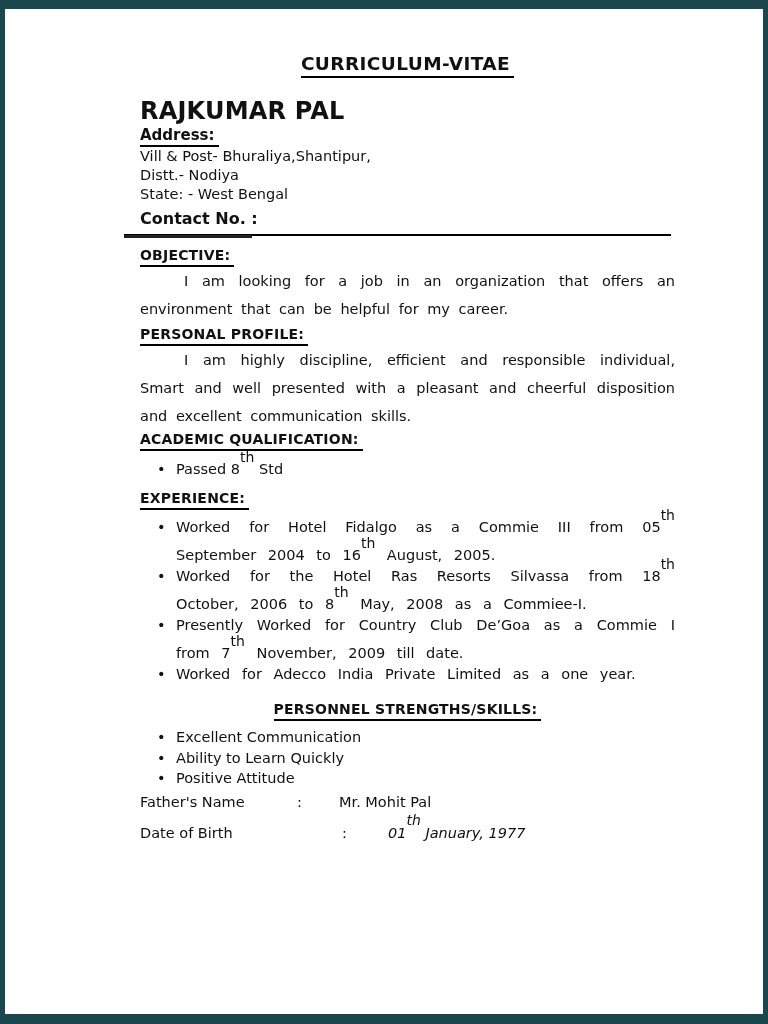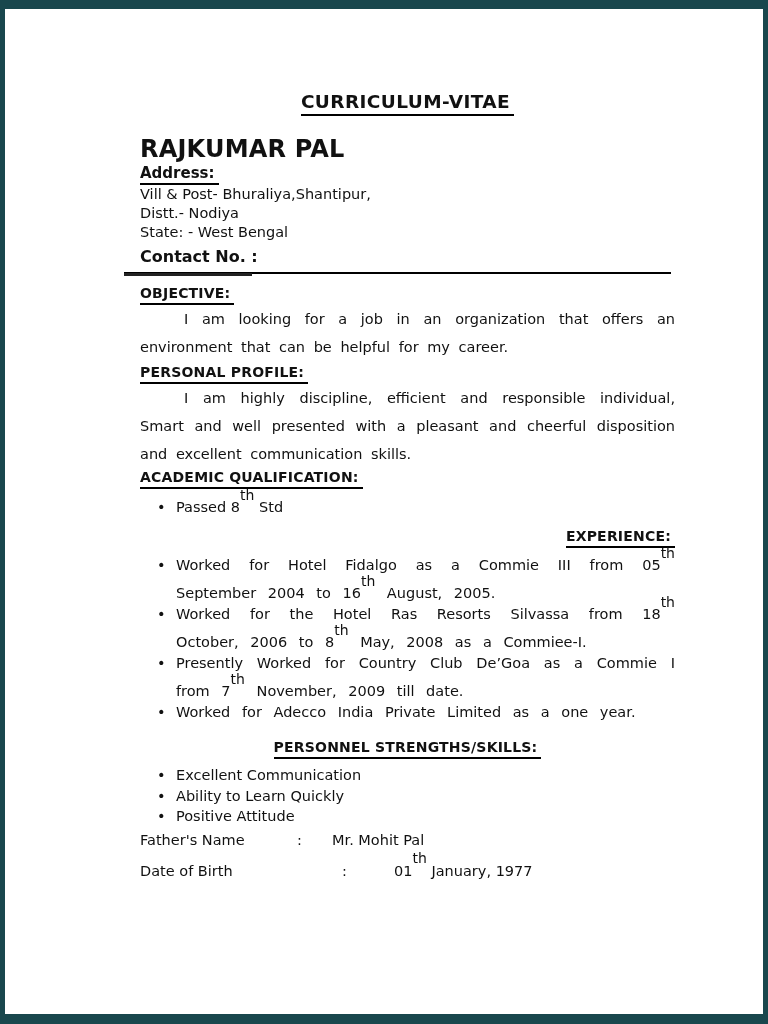"CURRICULUM-VITAE" .page { padding: 82px 88px 0 135px -> 44px 88px 0 135px }
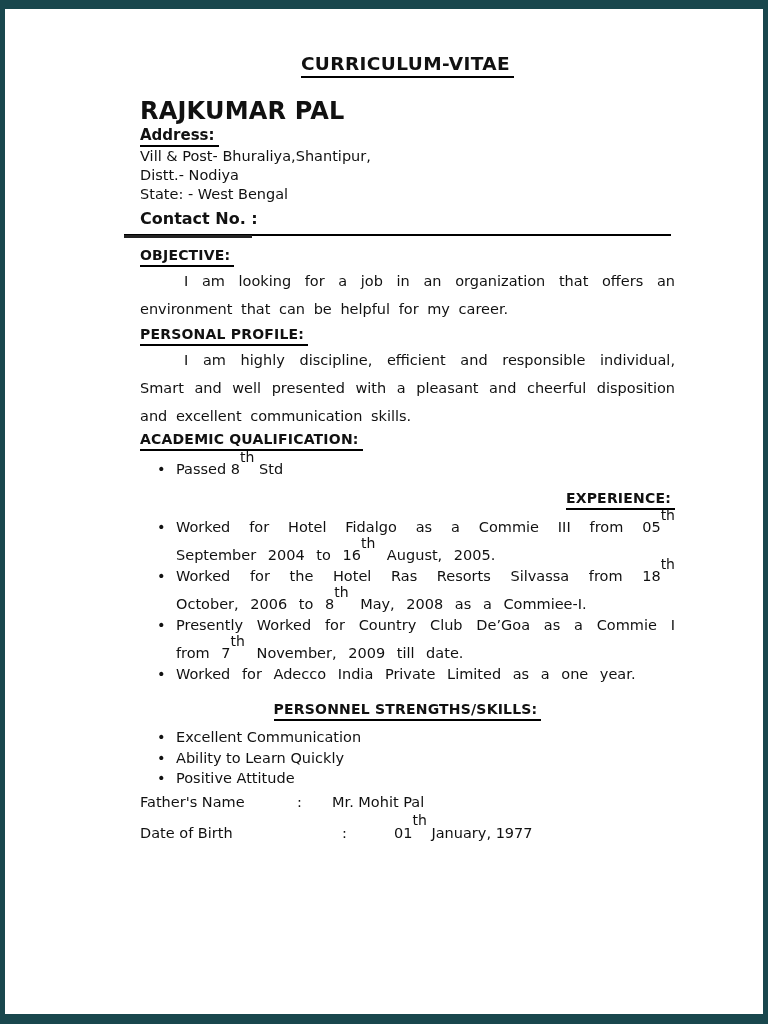"EXPERIENCE:" .h-exp { text-align: right -> none }
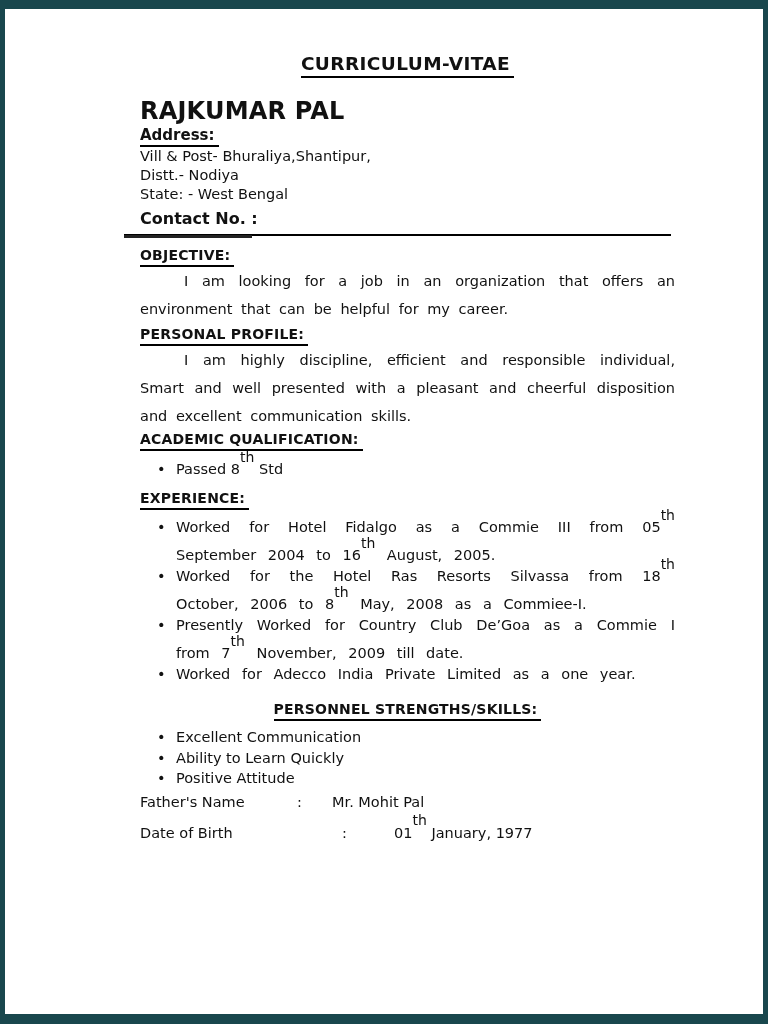"Mr. Mohit Pal" .pd-row .value { left: 192px -> 199px }
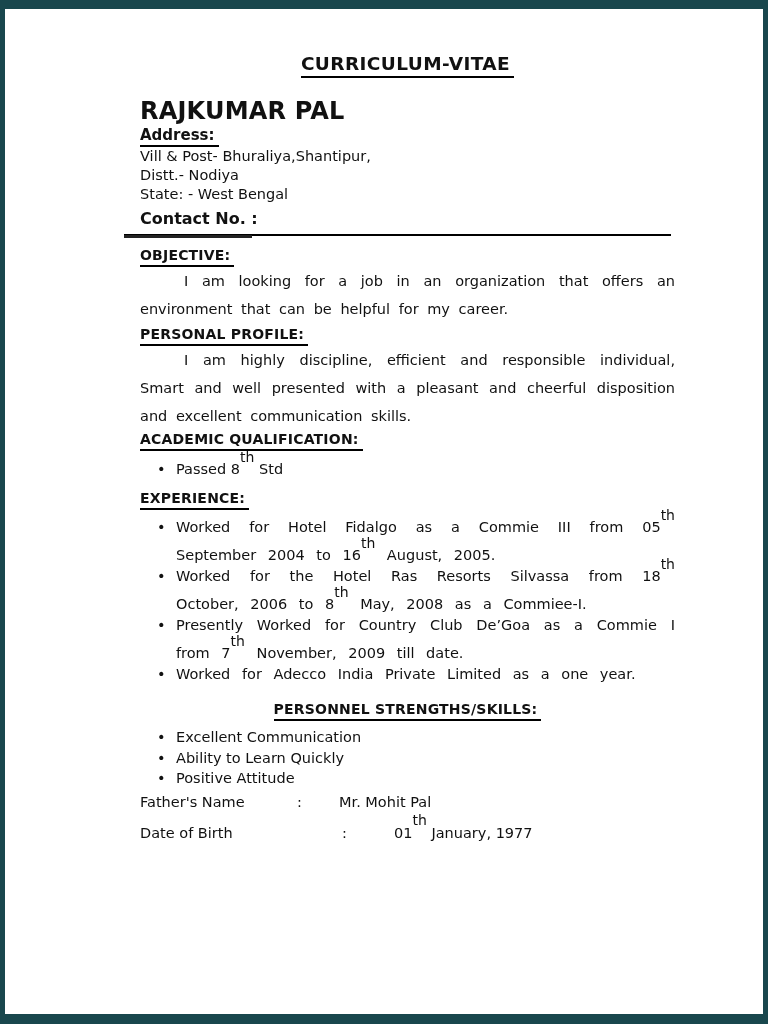"01th January, 1977" .pd-row.r2 .value { font-style: none -> italic; left: 254px -> 248px }
